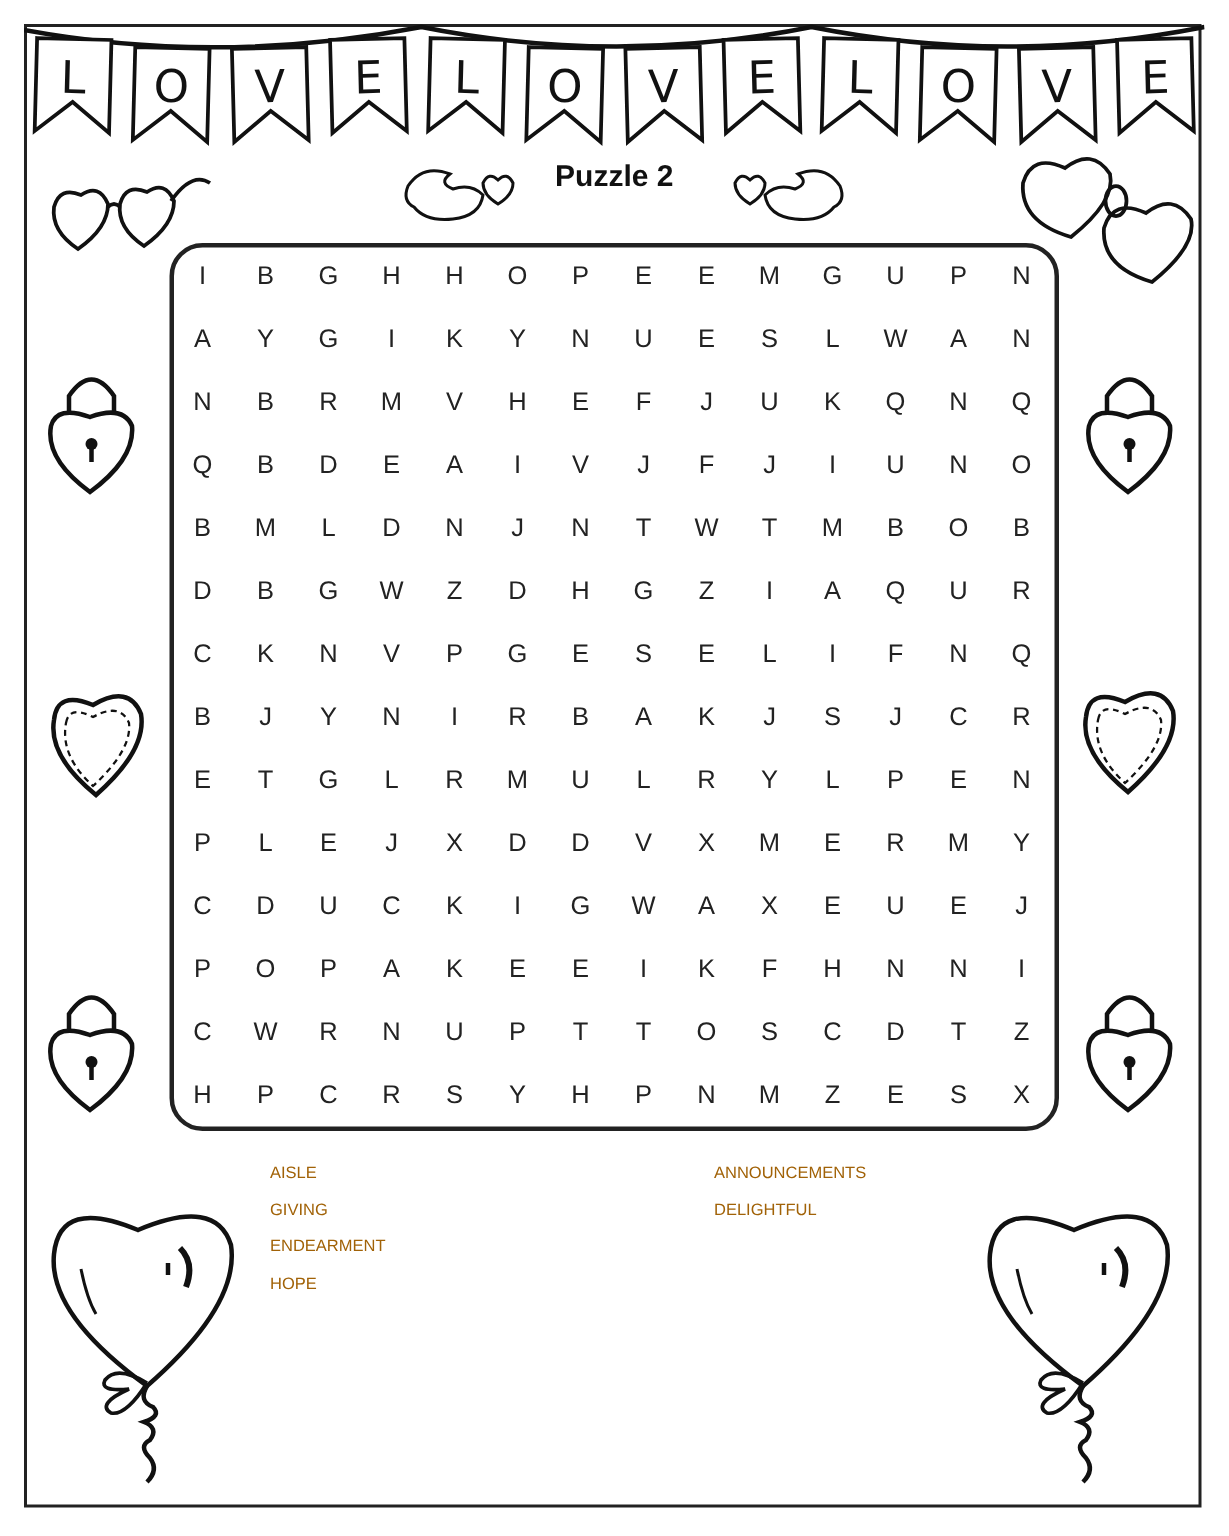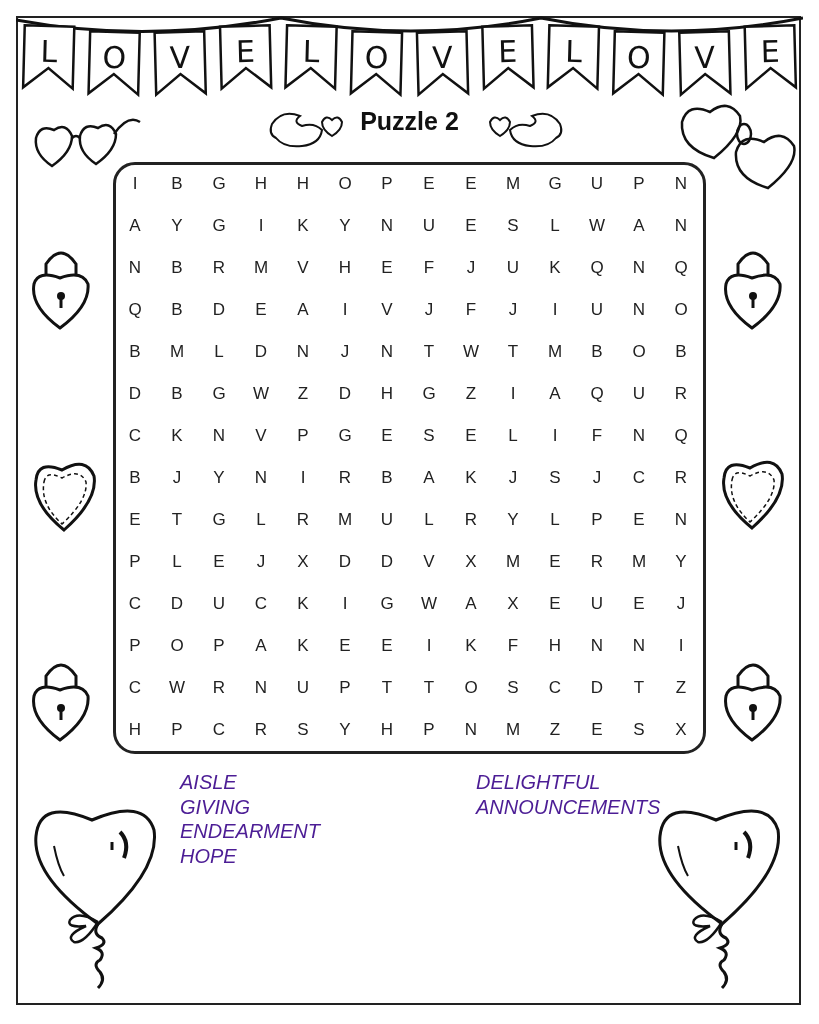"Puzzle 2" .title { font-size: 25px -> 20px }
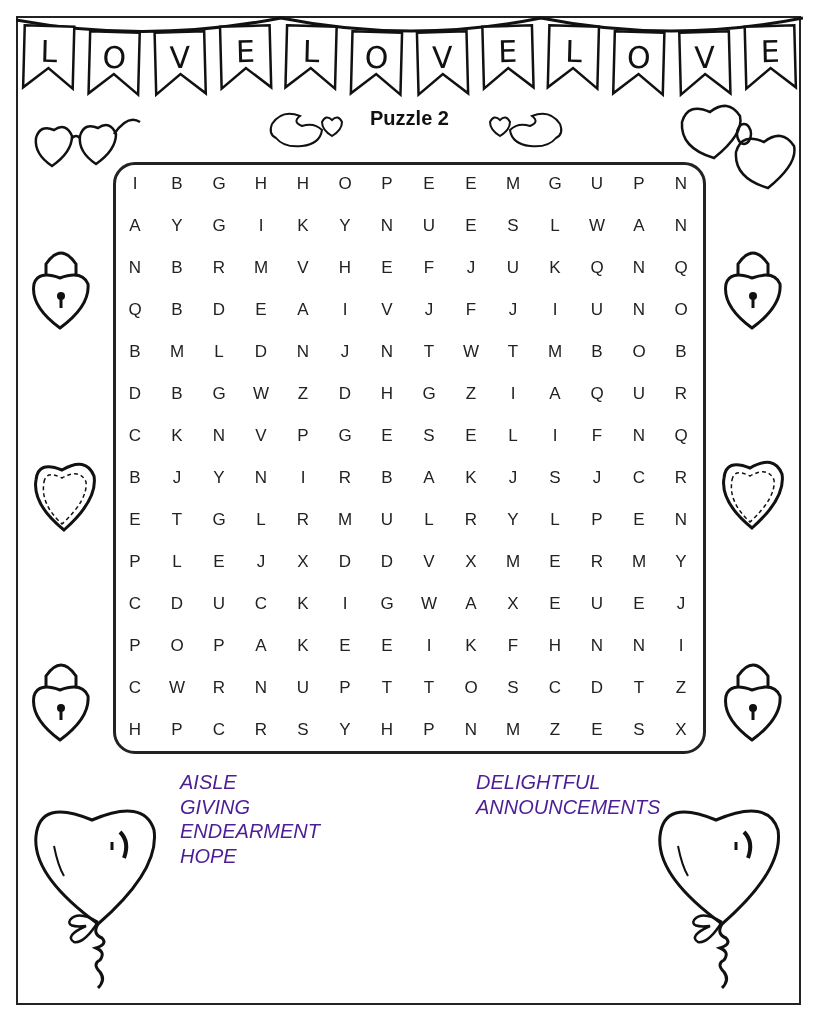"AISLE" .words { color: #4c1d95 -> #a16207; font-size: 20px -> 11px; font-style: italic -> none }
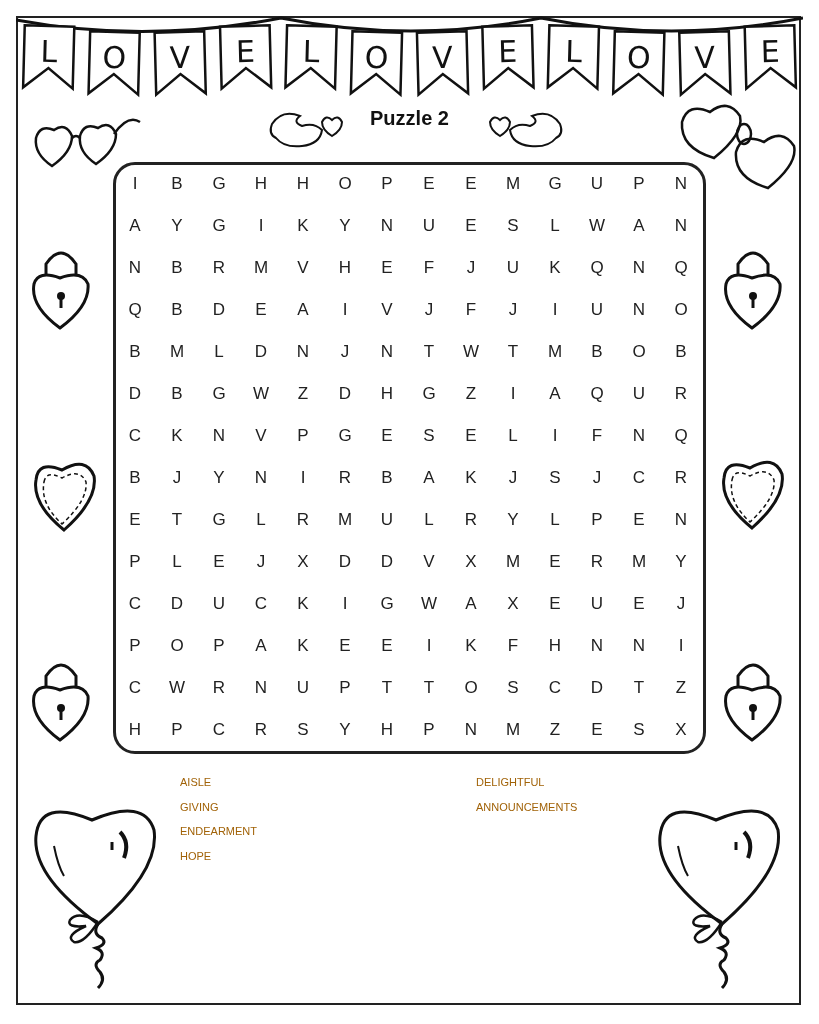"DELIGHTFUL" div { order: before "ANNOUNCEMENTS" -> after "ANNOUNCEMENTS" }
